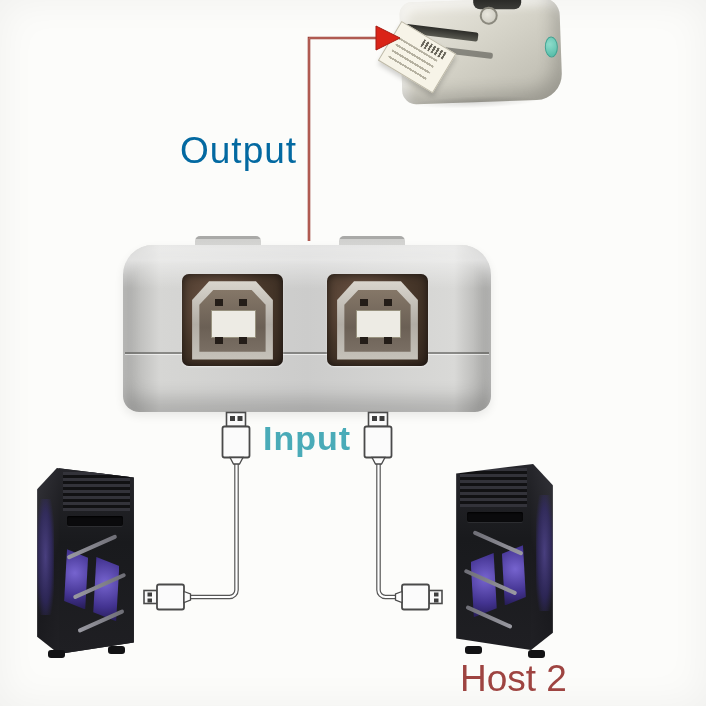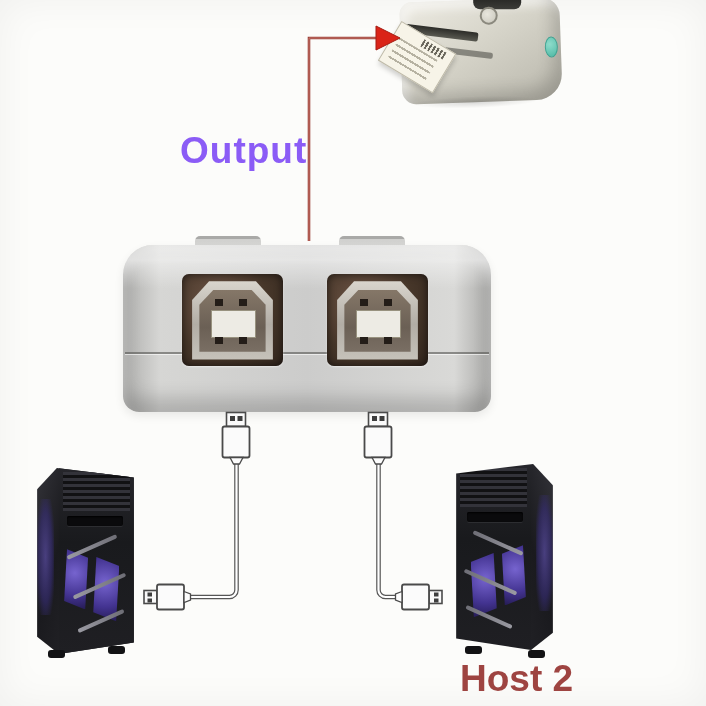"Output" .label-output { color: #8b5cf6 -> #0369a1; font-weight: 700 -> 400 }
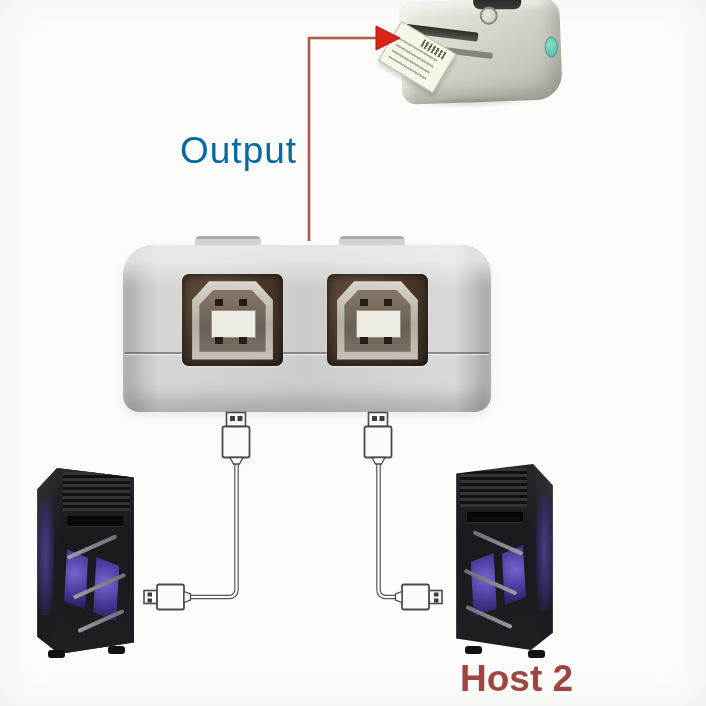"Input" div.diagram-label { html: none -> <div>Input</div> }
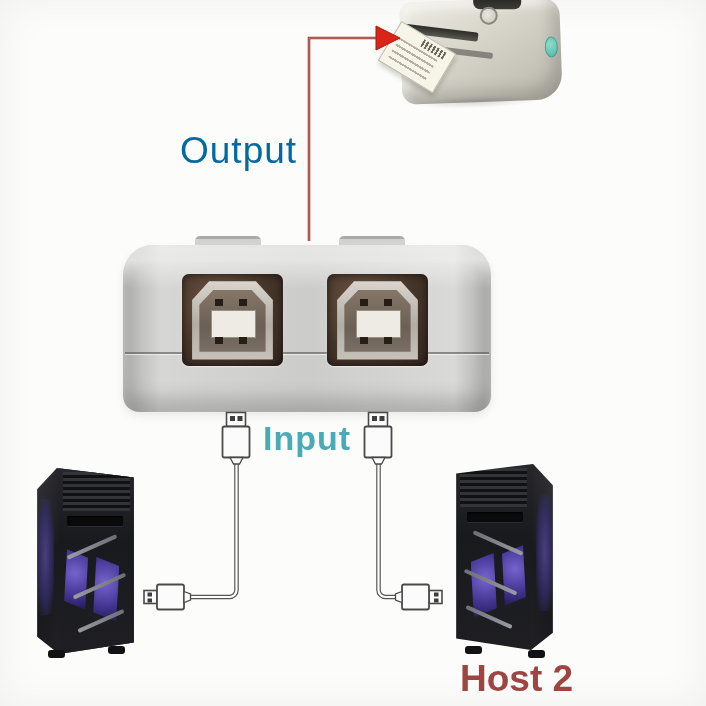"Host 2" .label-host2 { font-weight: 700 -> 400 }
